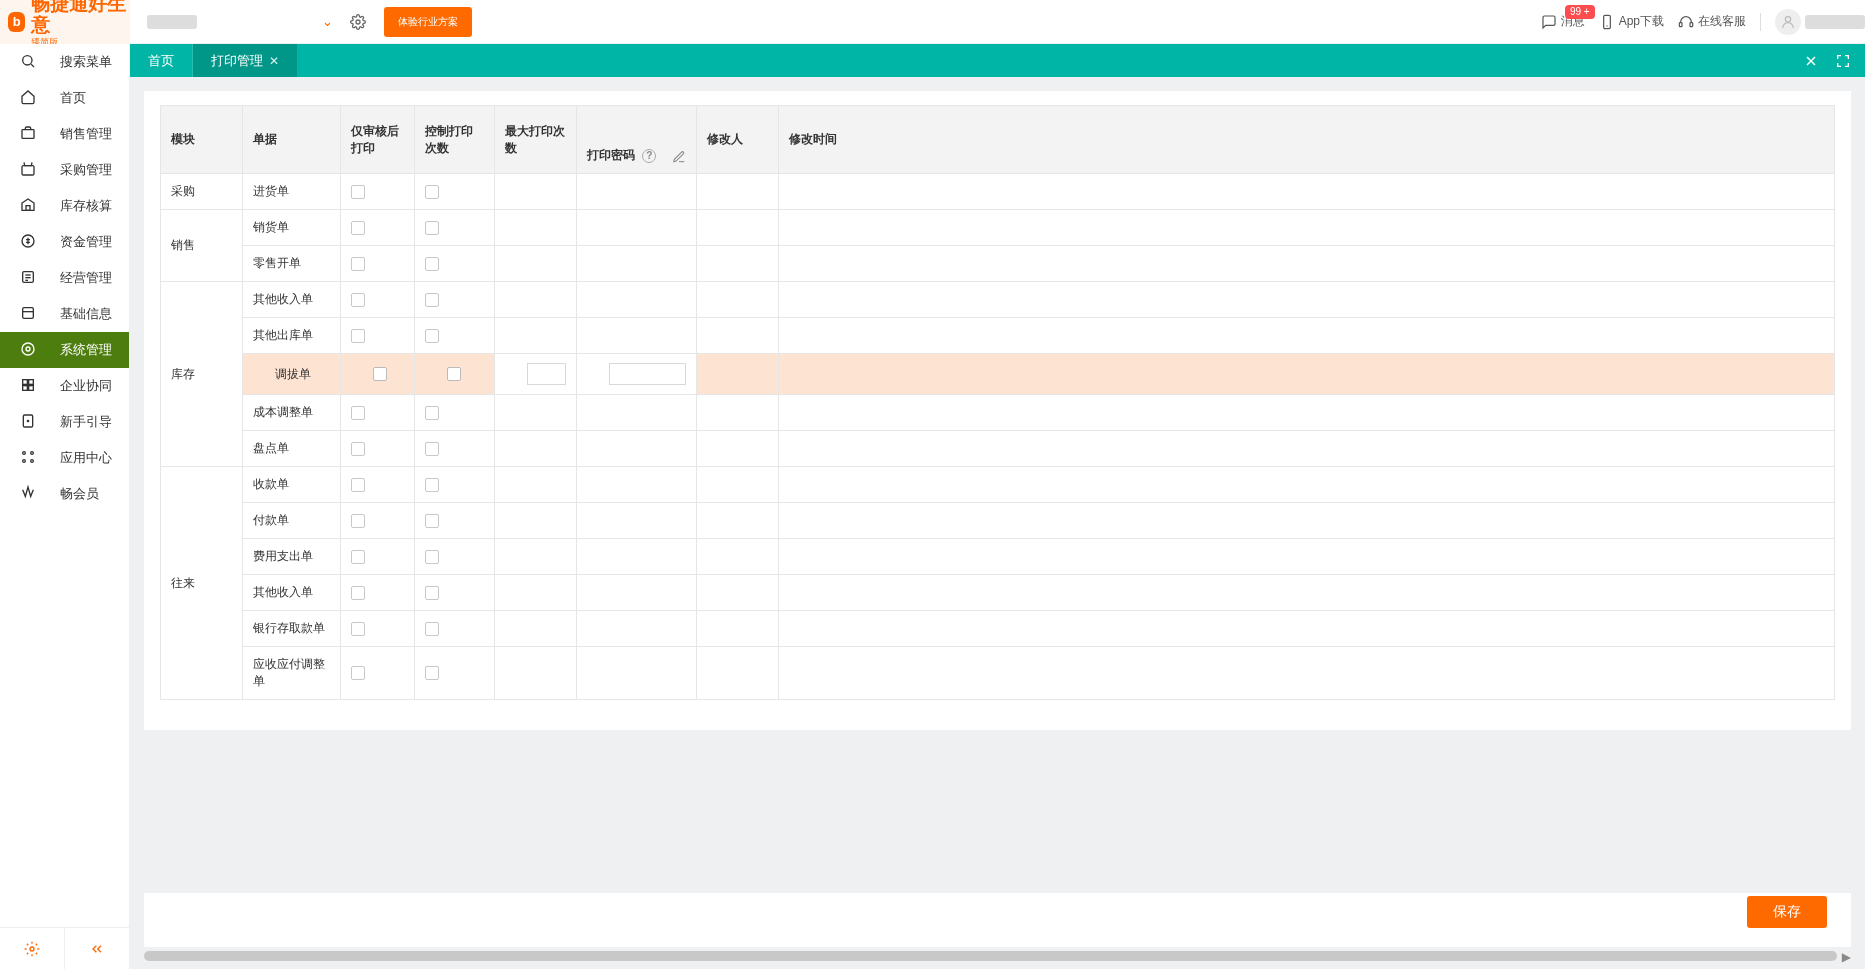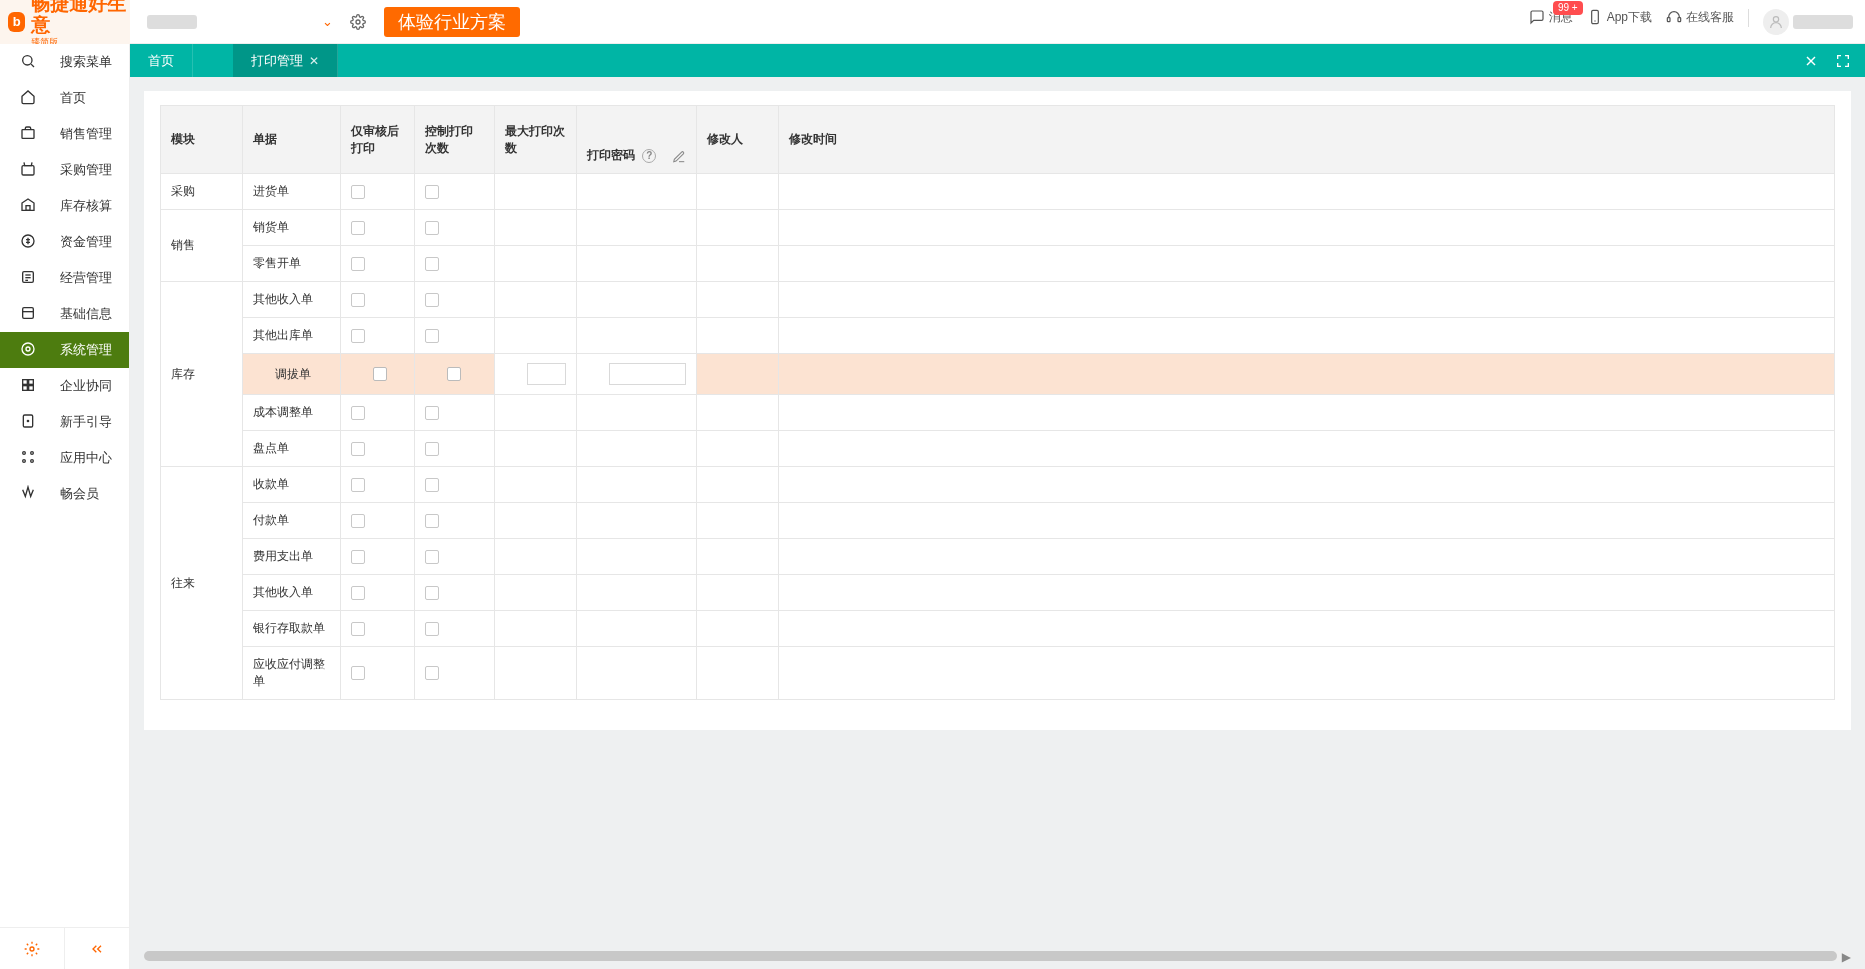"体验行业方案" .orange-btn { font-size: 18px -> 10px }
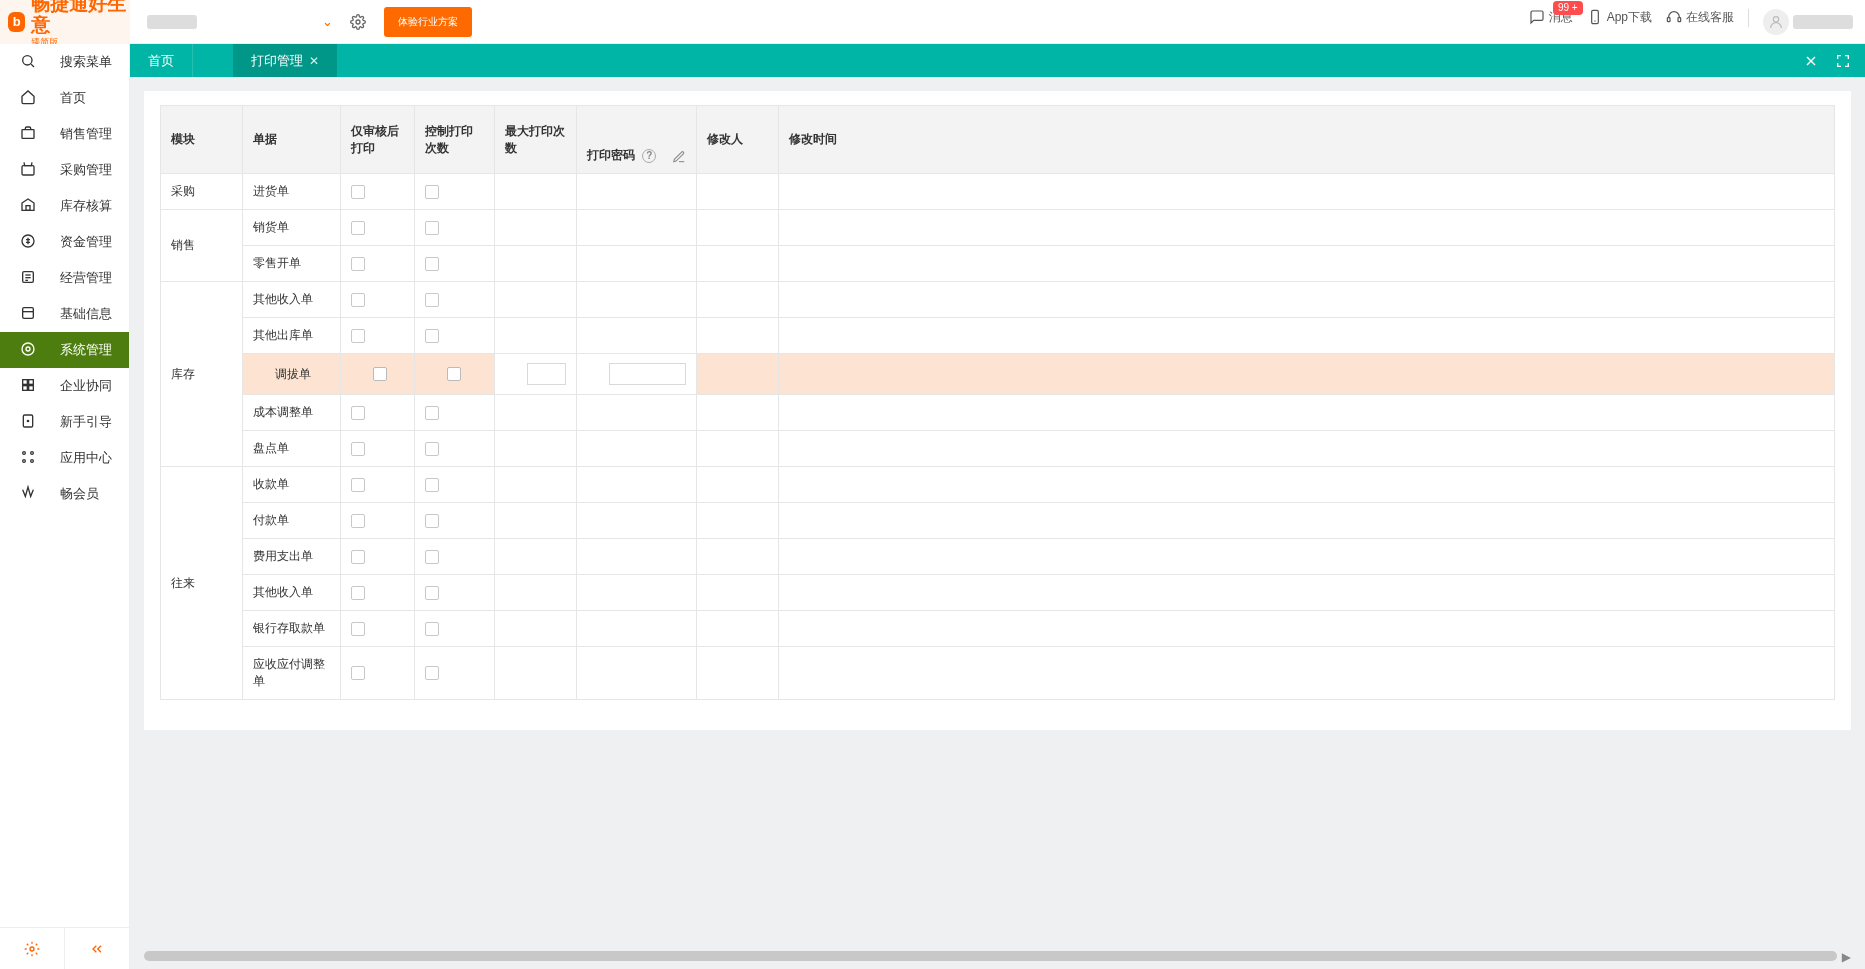"消息" .header-right { align-items: flex-start -> center; padding-right: 12px -> 0 }
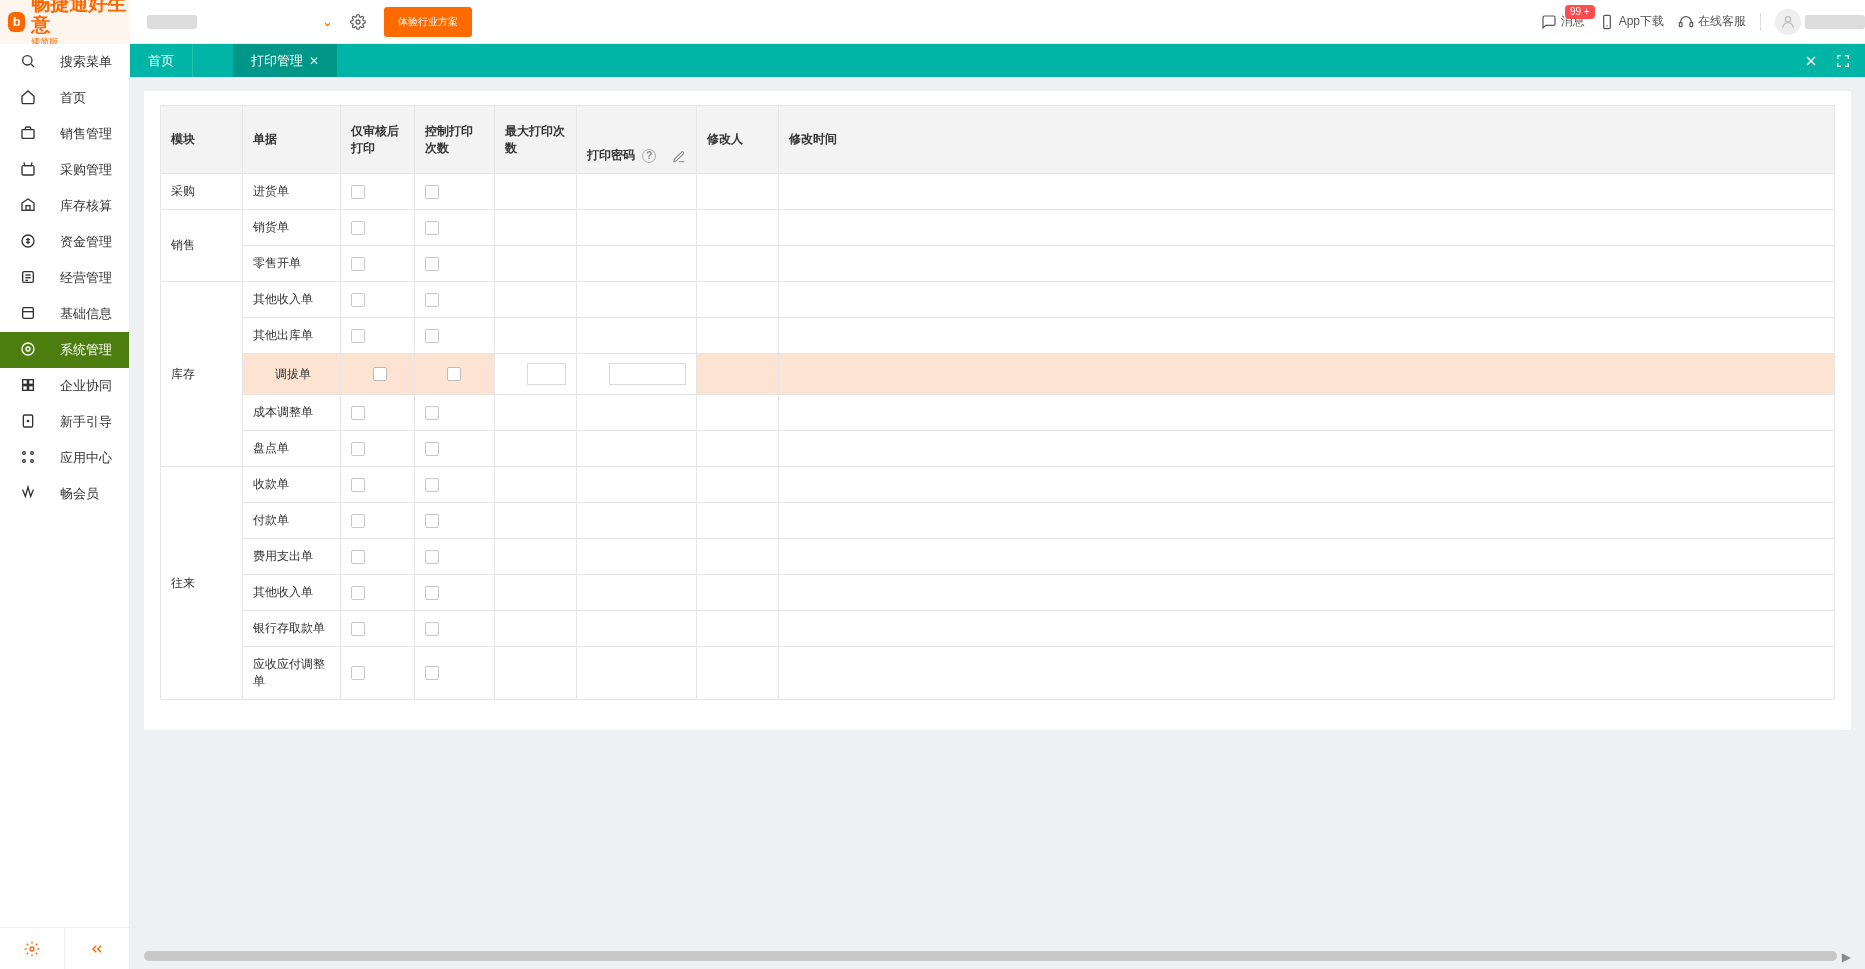"打印管理" .tab.active { margin-left: 40px -> none }
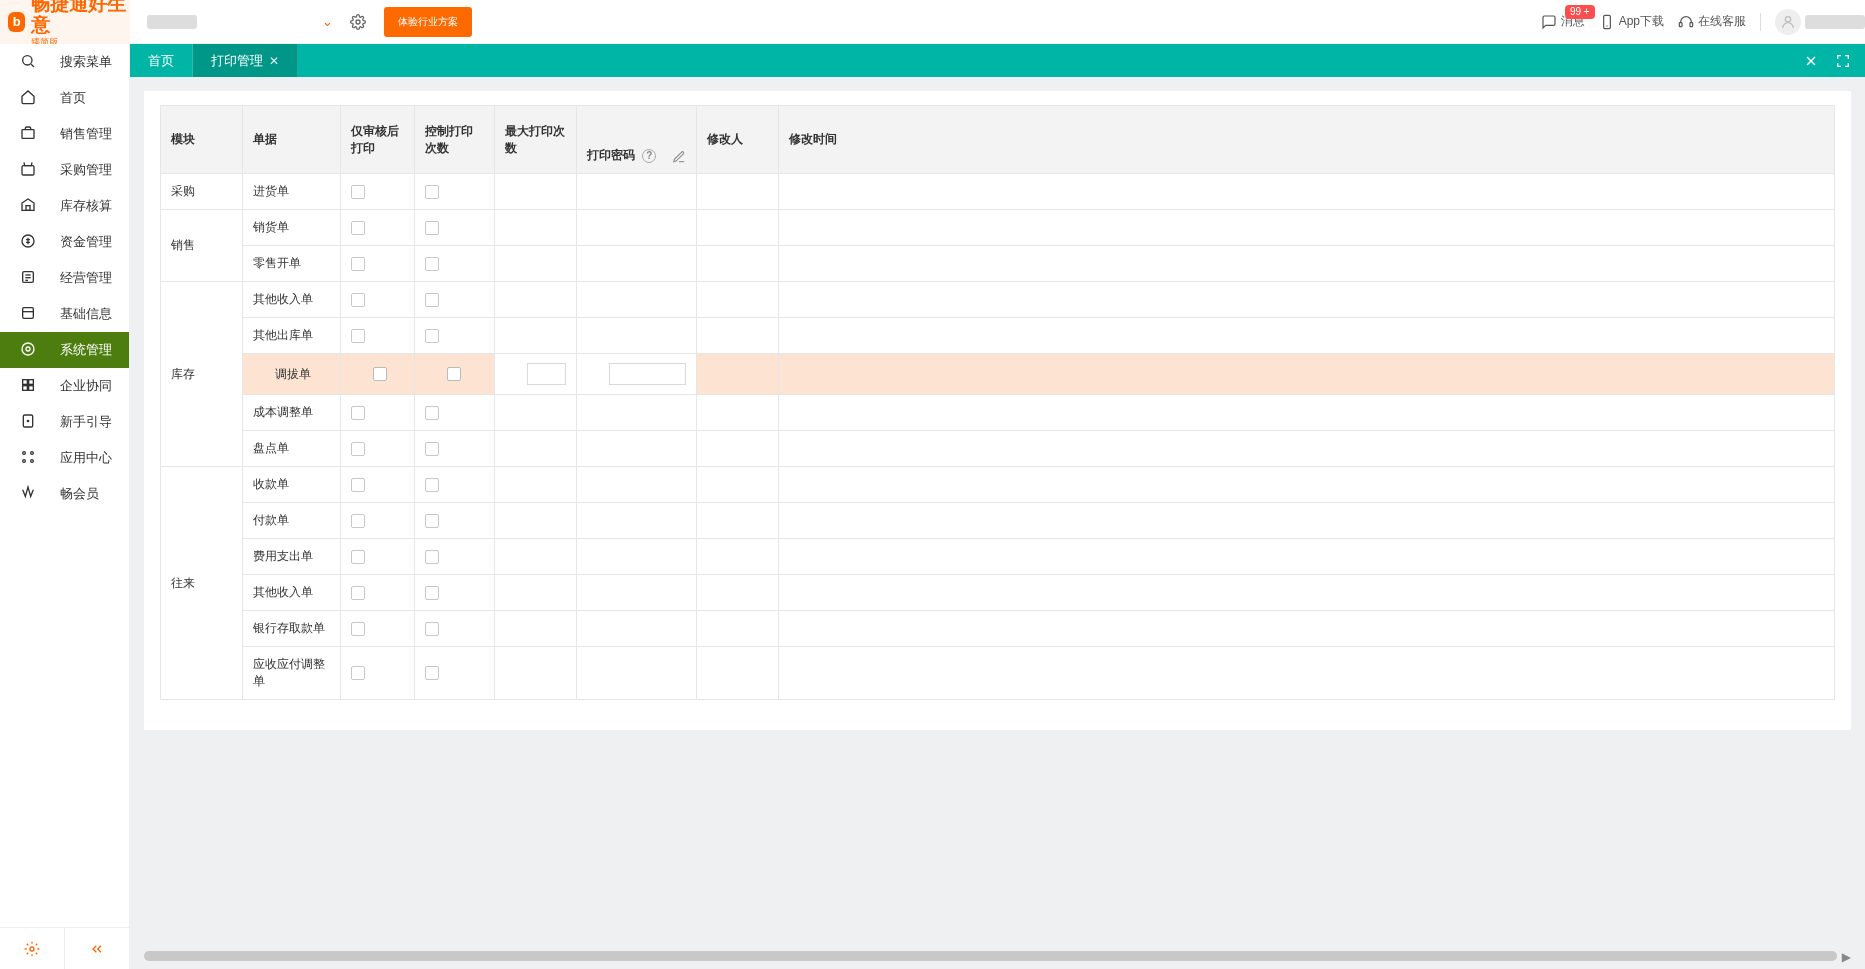"保存" div.bottom-bar { html: none -> <div> <button>保存</button> </div> }
